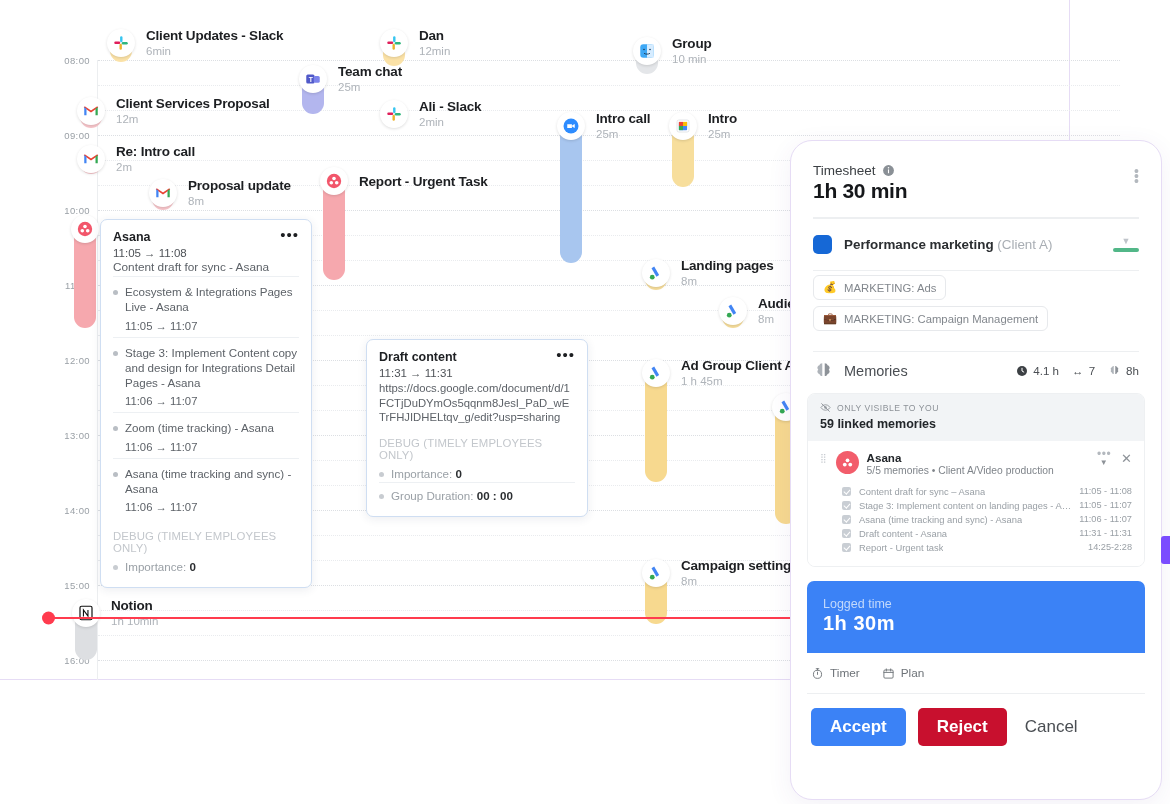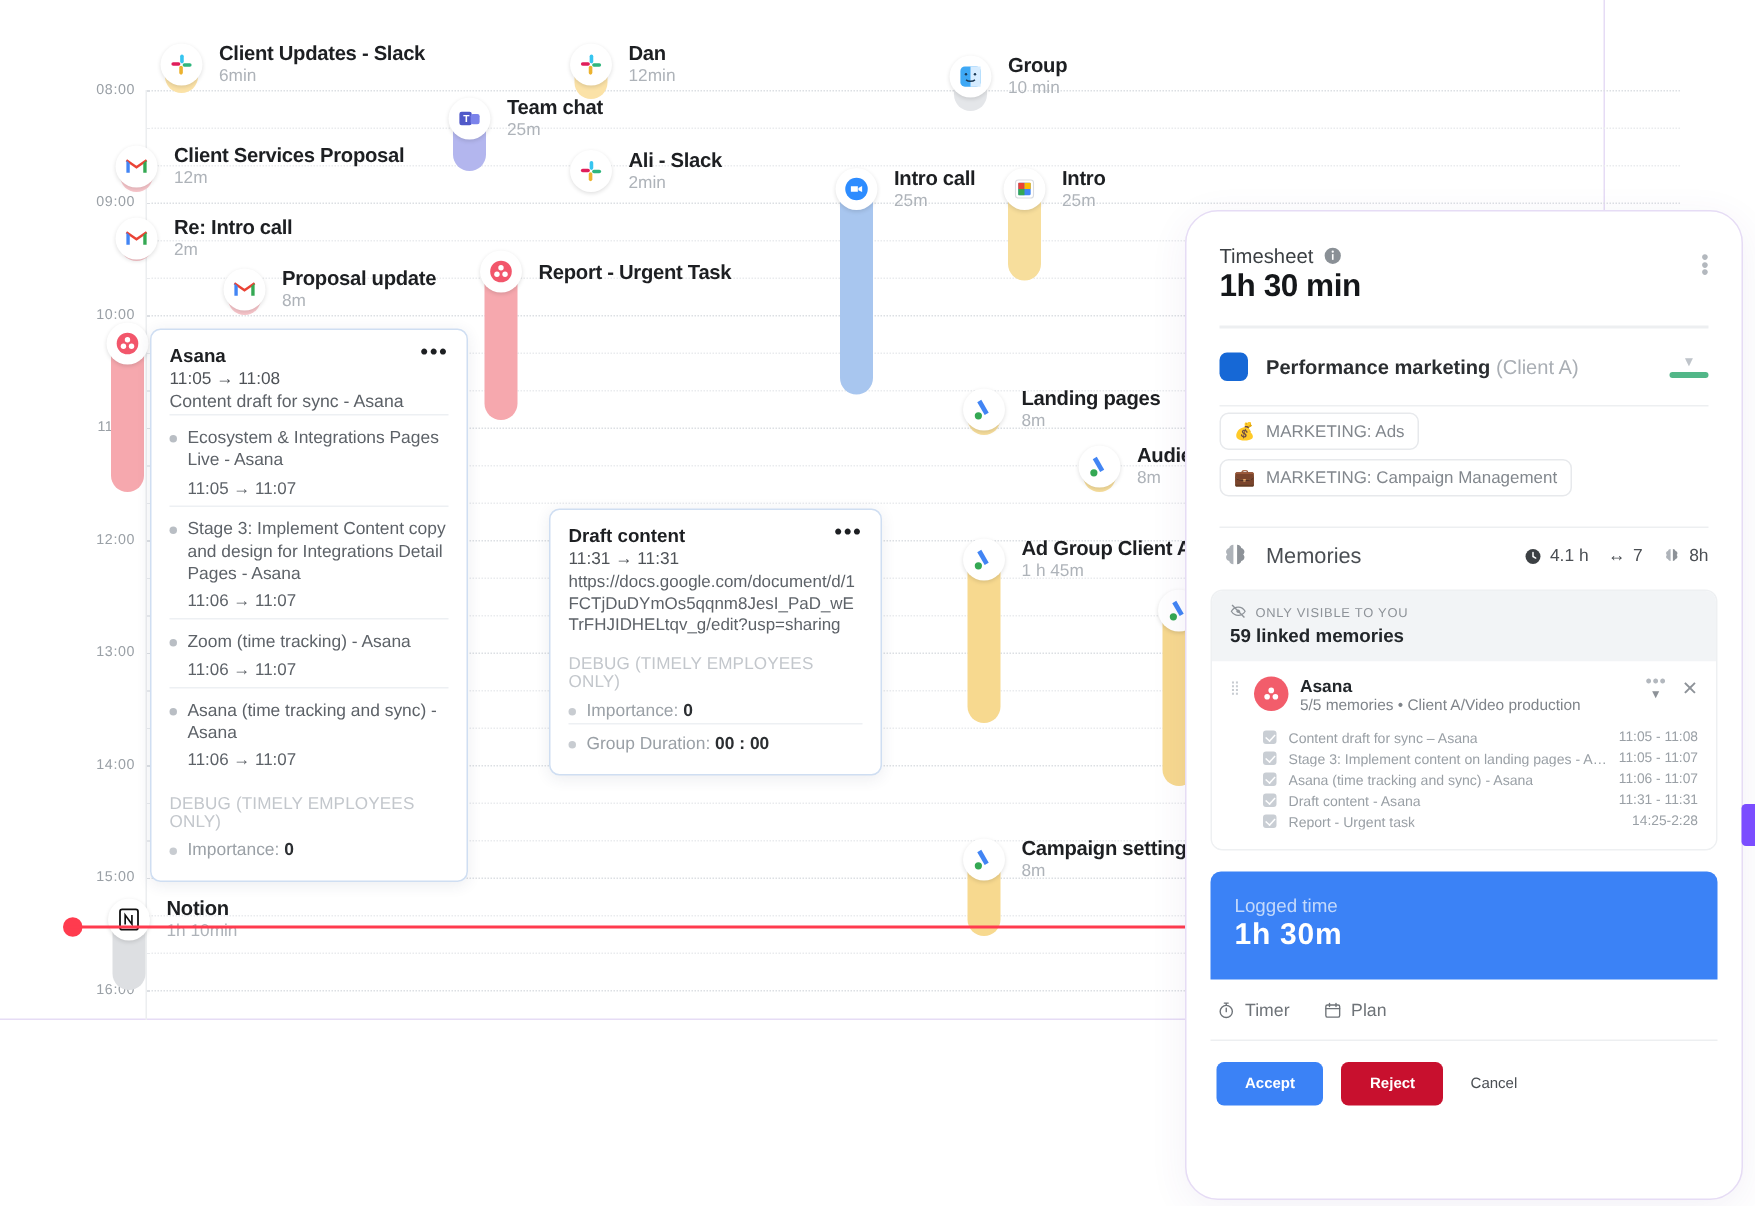"Accept" .btn { font-size: 10px -> 17px }
